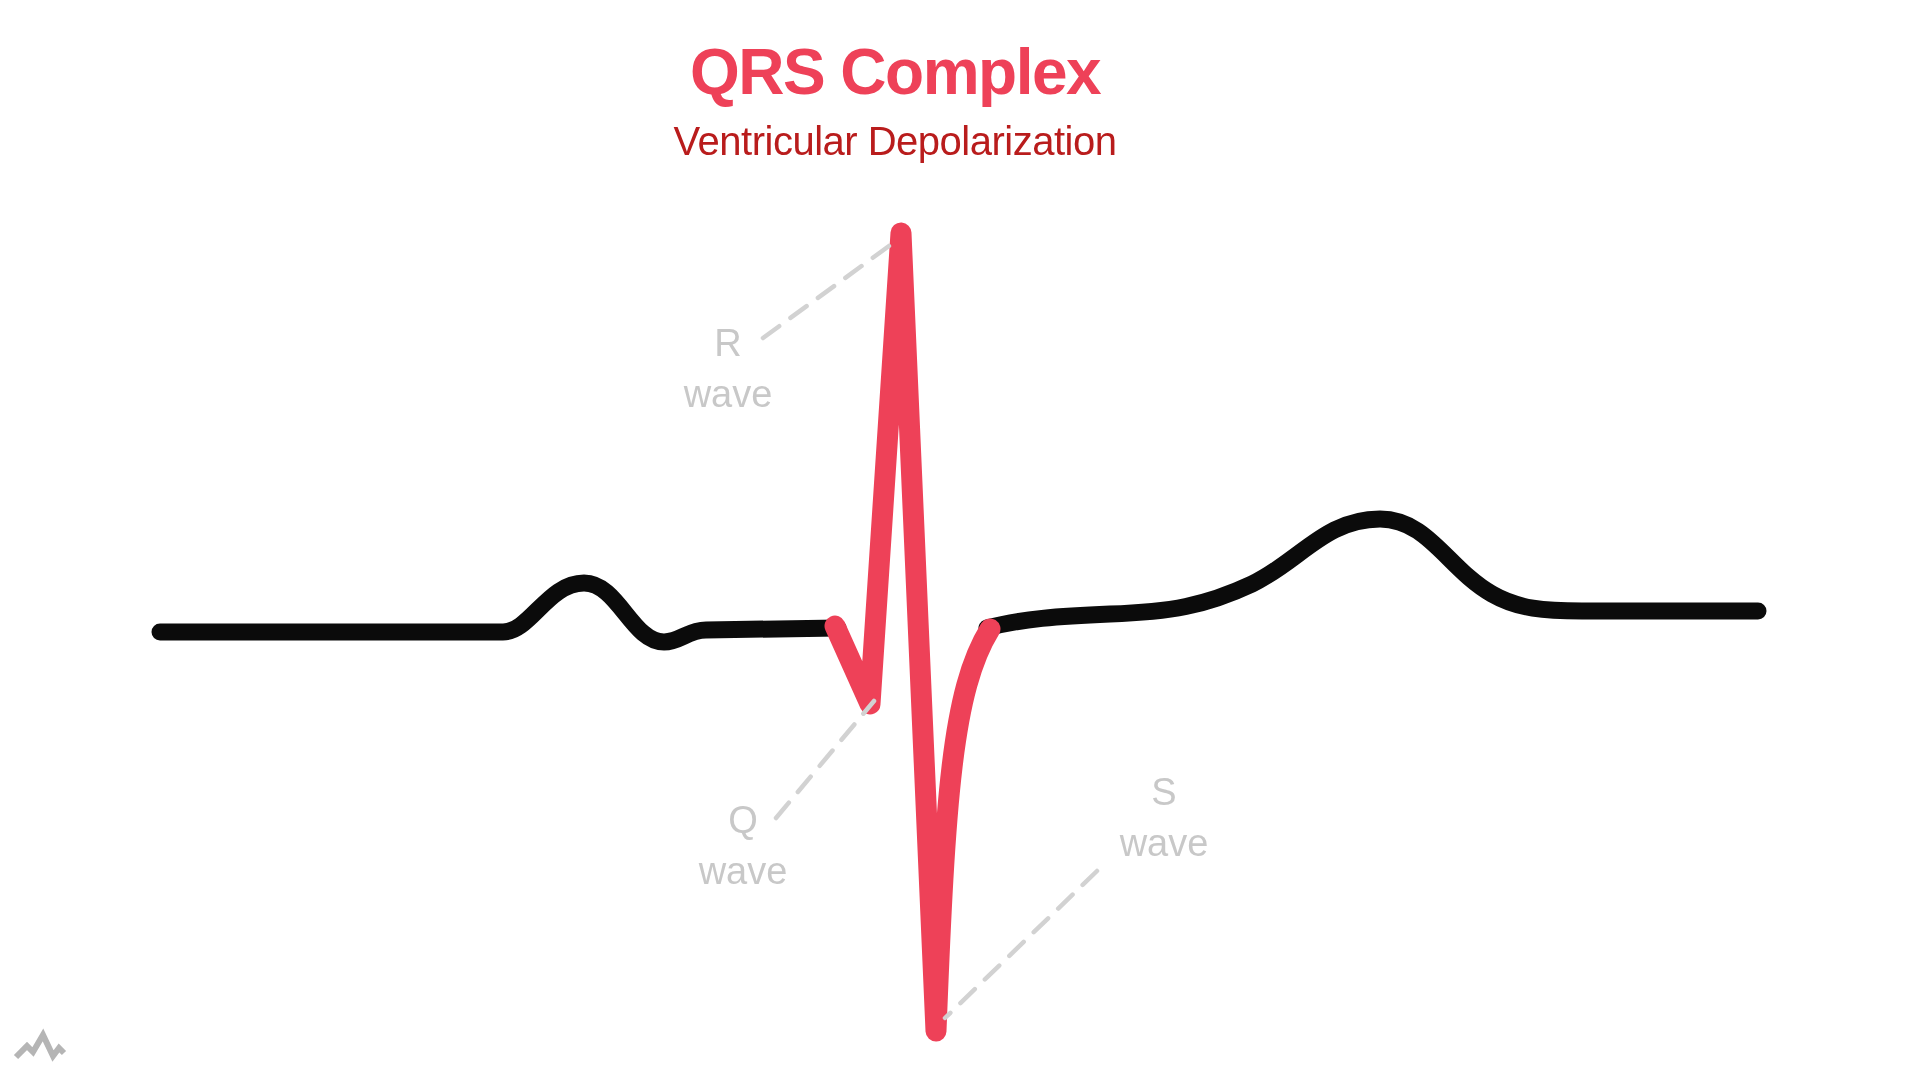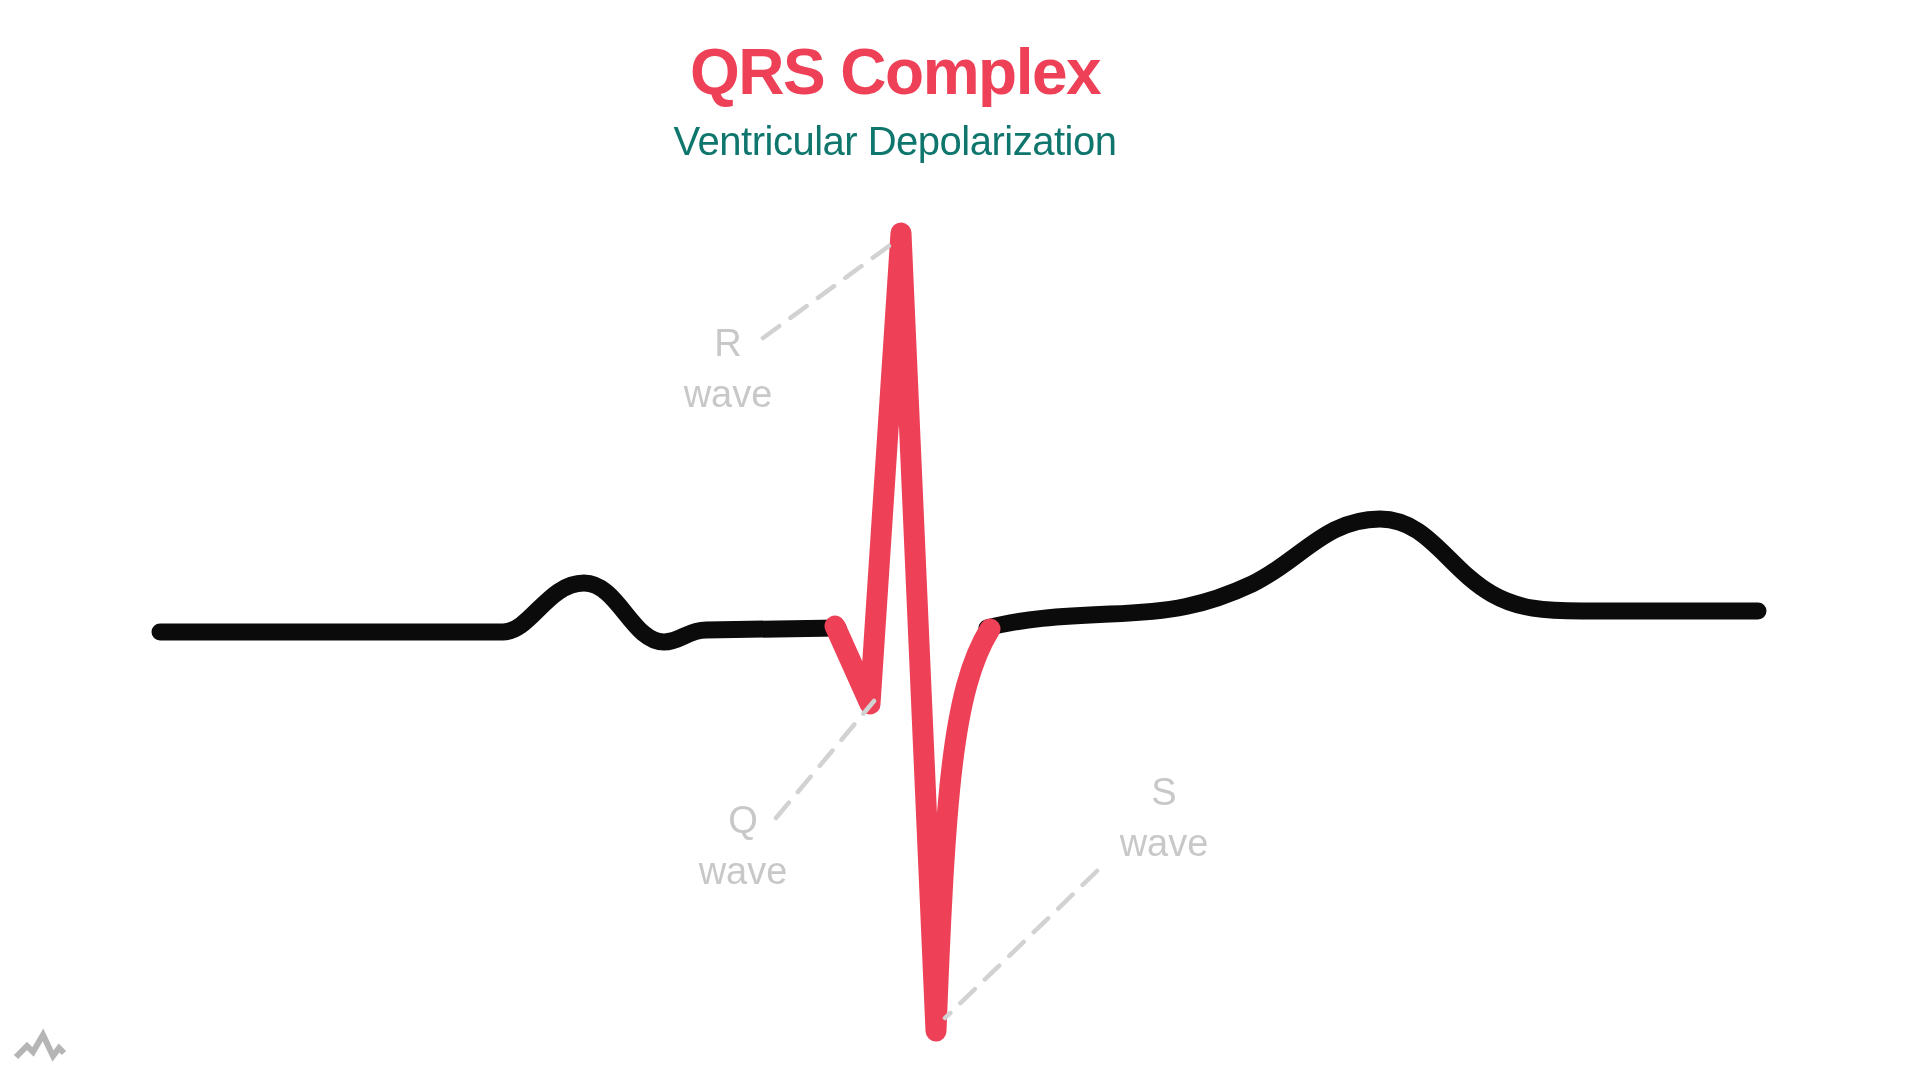"Ventricular Depolarization" .heading h2 { color: #0f766e -> #b91c1c }
